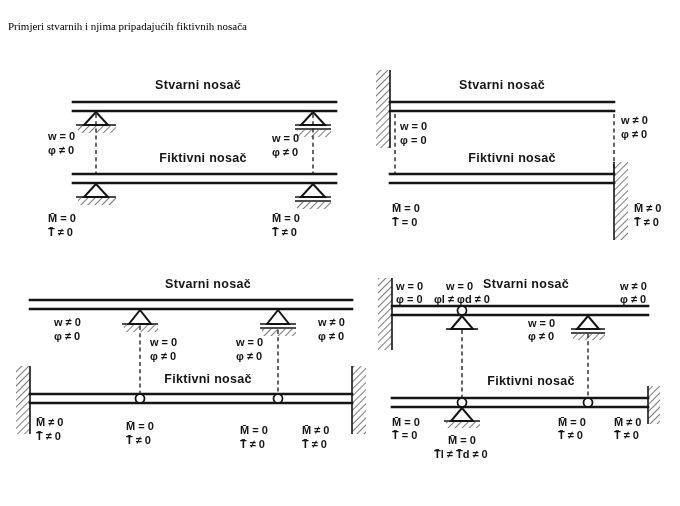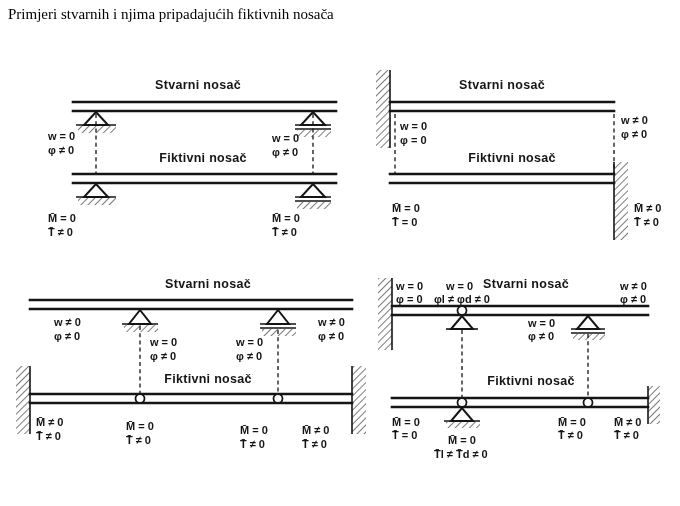"Primjeri stvarnih i njima pripadajućih" .page-title { font-size: 15px -> 11px; top: 6px -> 20px }
